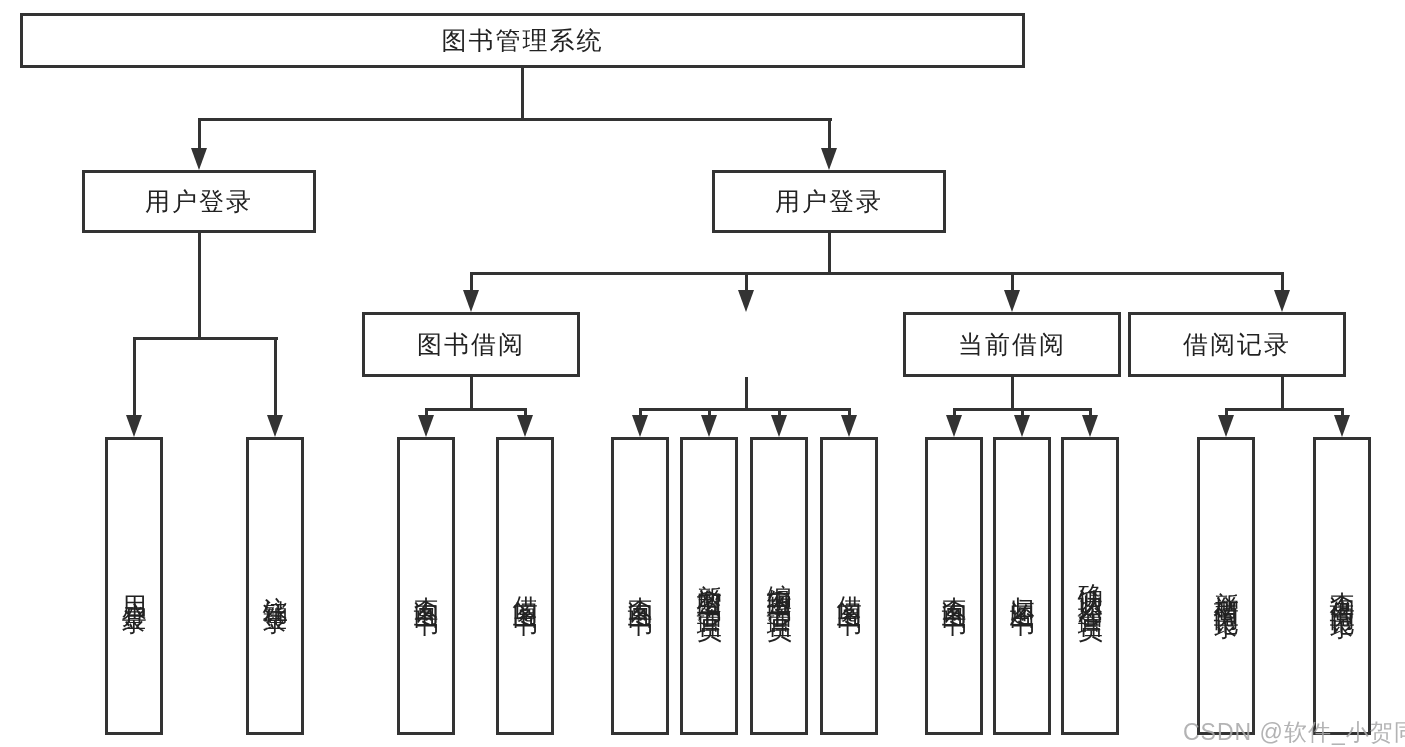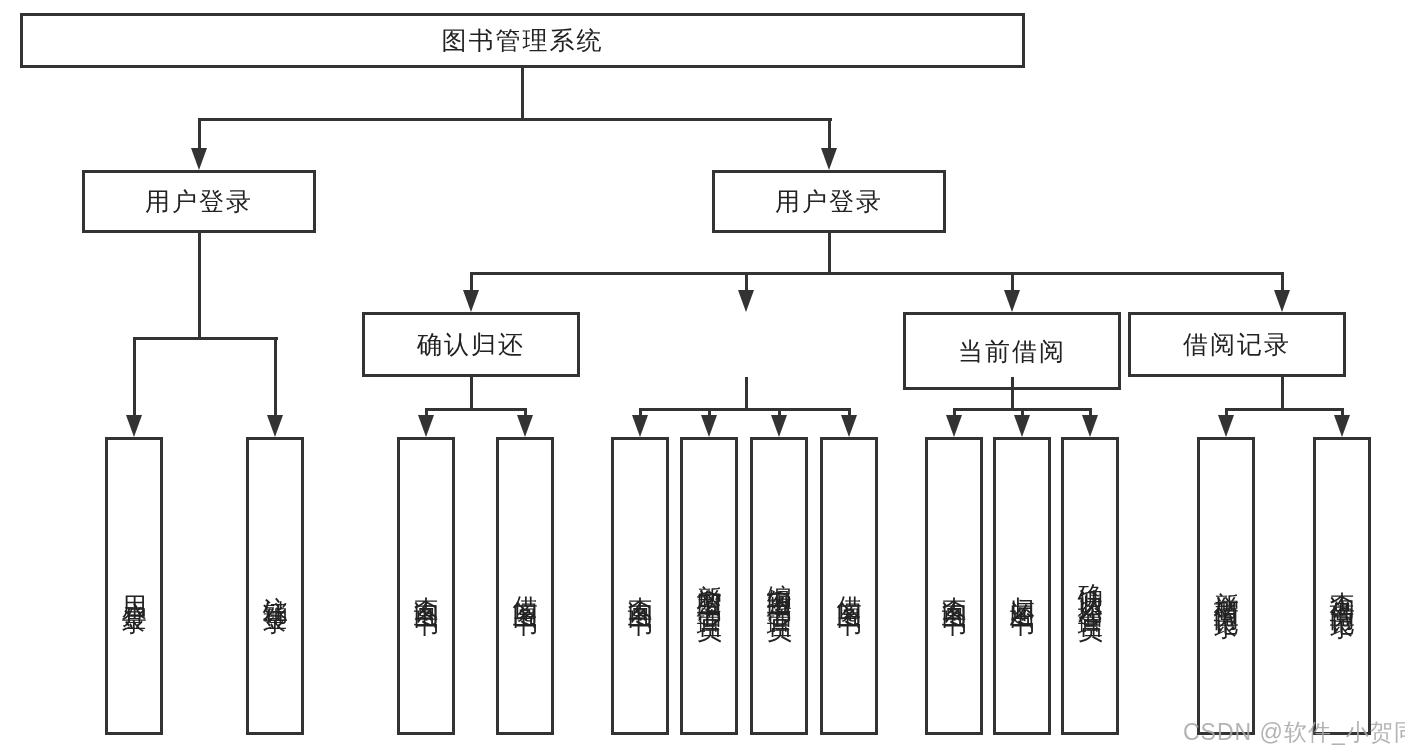"确认归还" div.box { text: 确认归还 -> 图书借阅 }
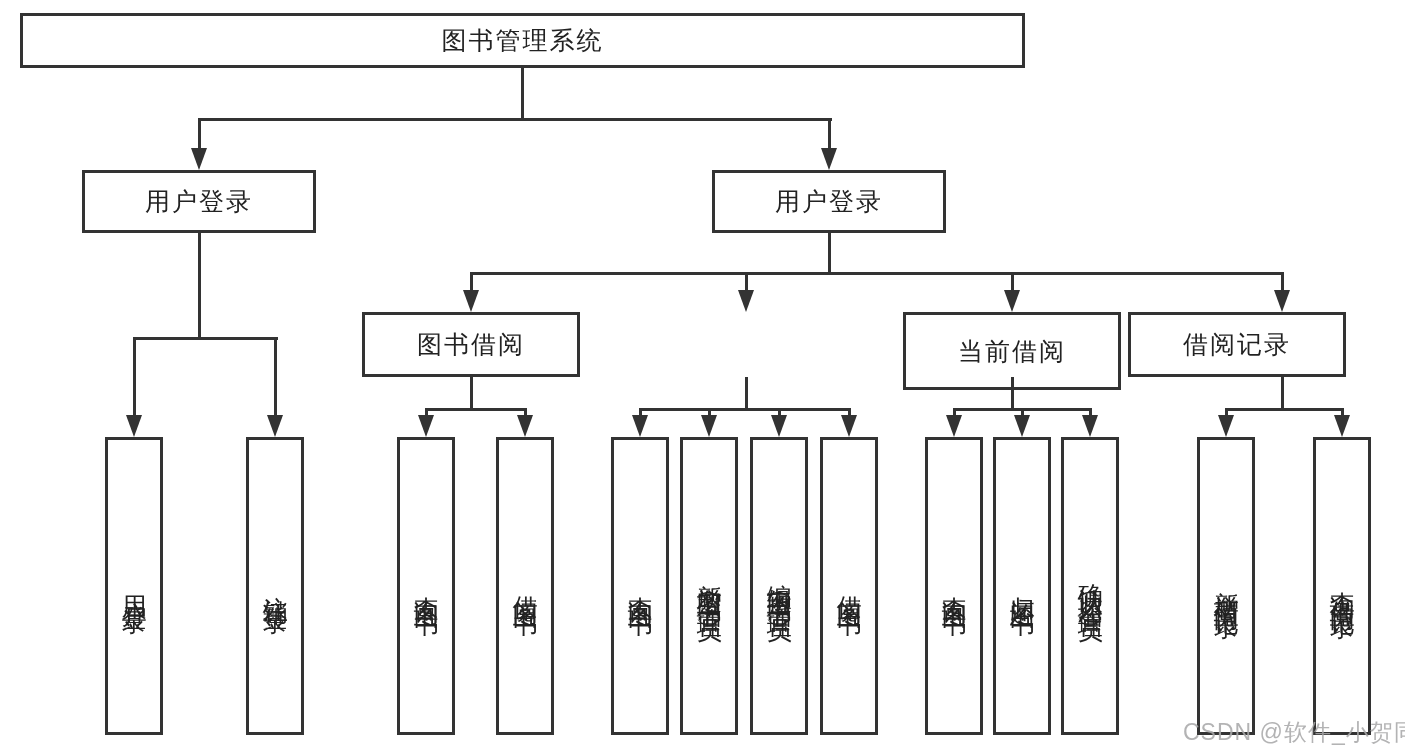"当前借阅" div.box { height: 78px -> 65px }
